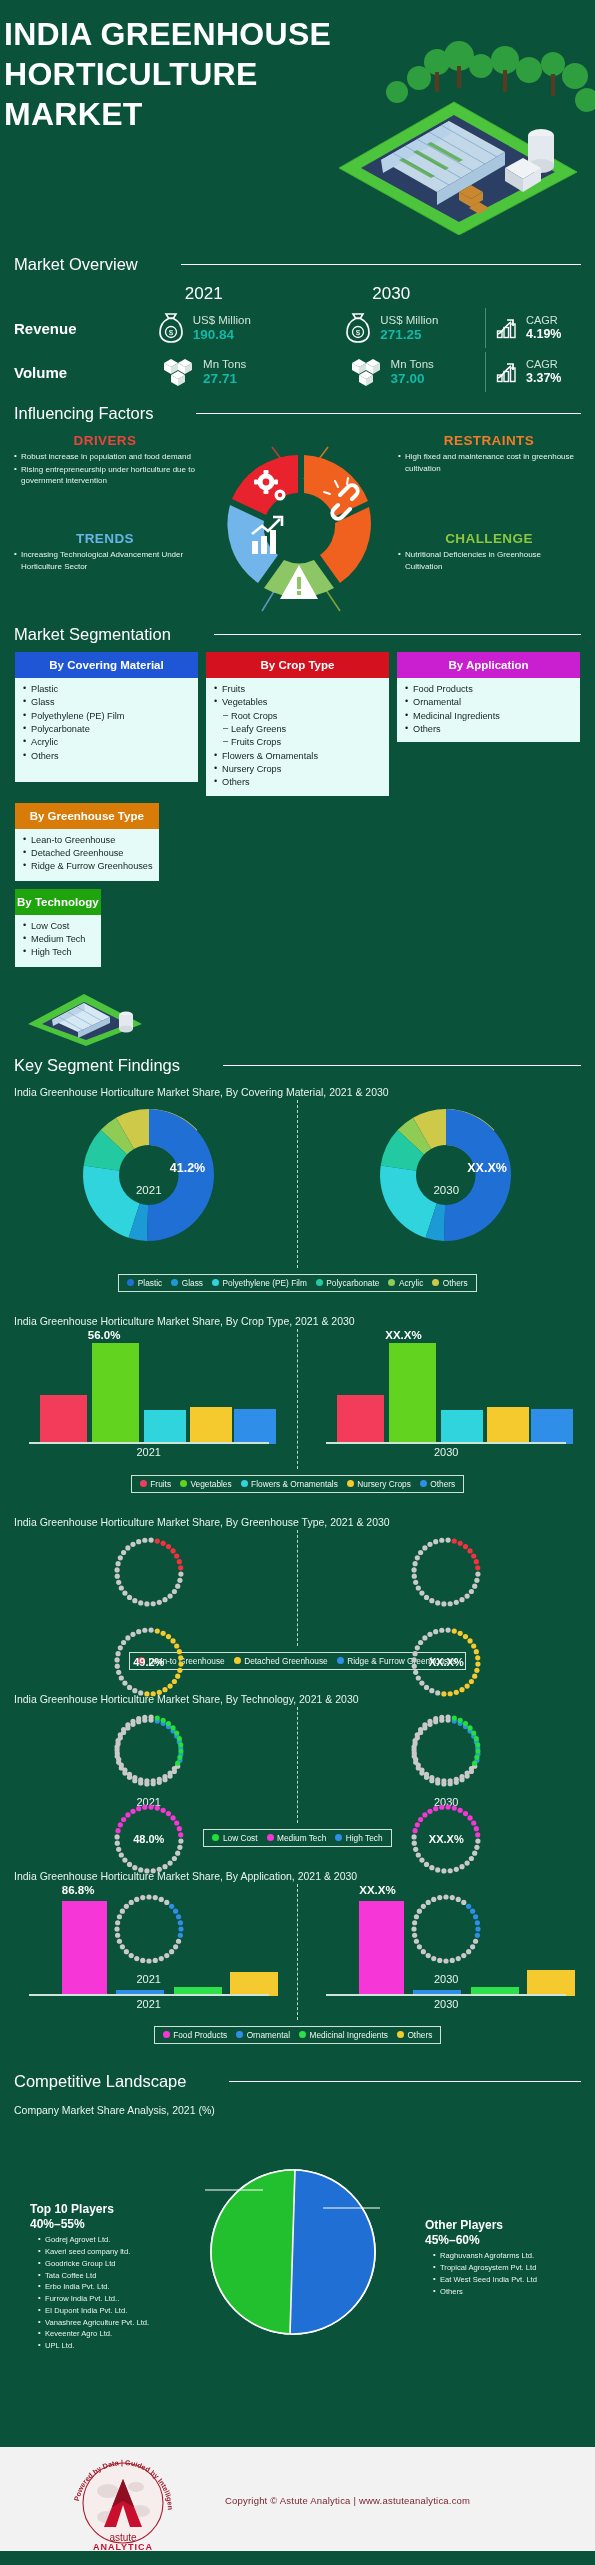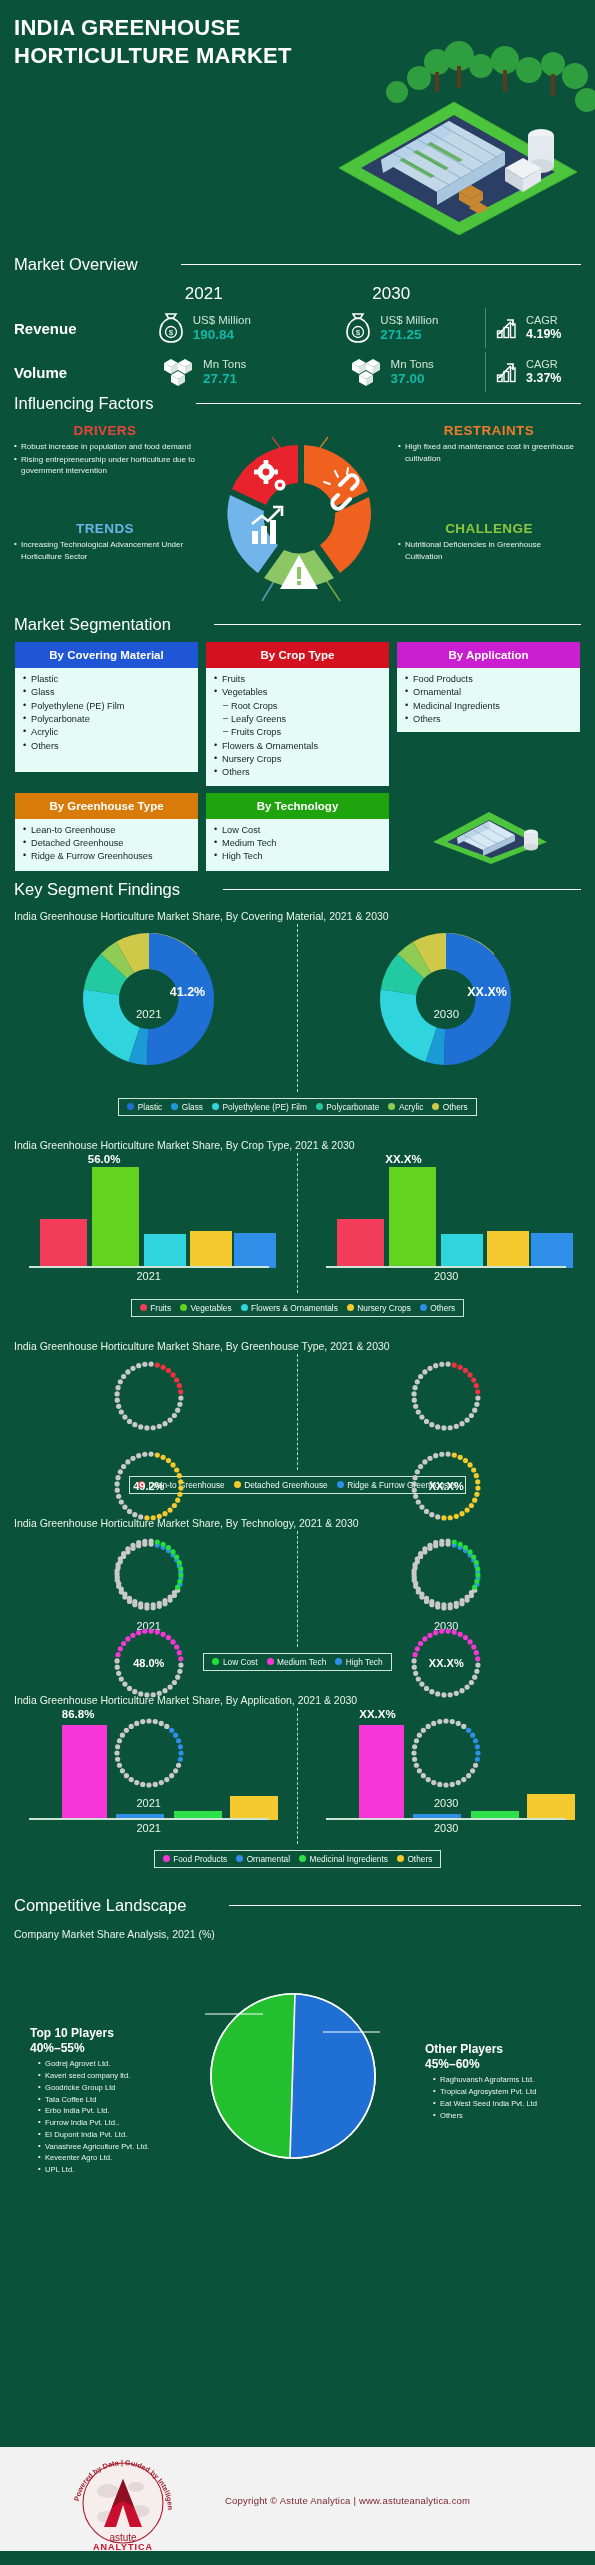"INDIA GREENHOUSE HORTICULTURE MARKET" .hero-title { font-size: 22px -> 32px; left: 14px -> 4px }
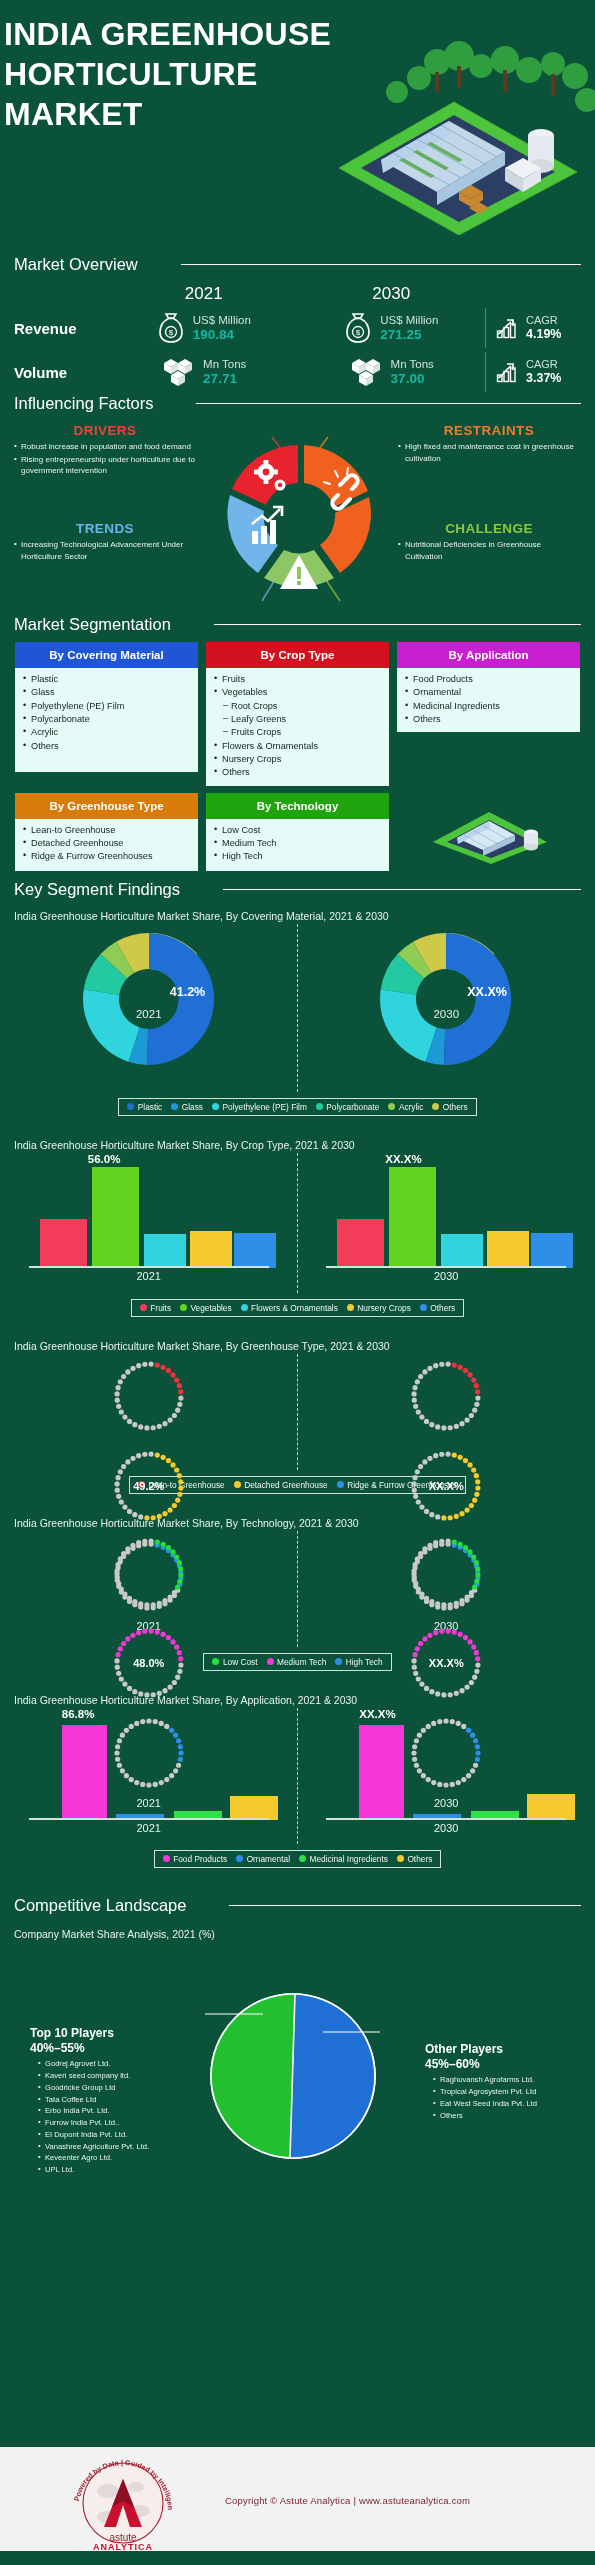"Influencing Factors" div.sec { margin-top: none -> 10px }
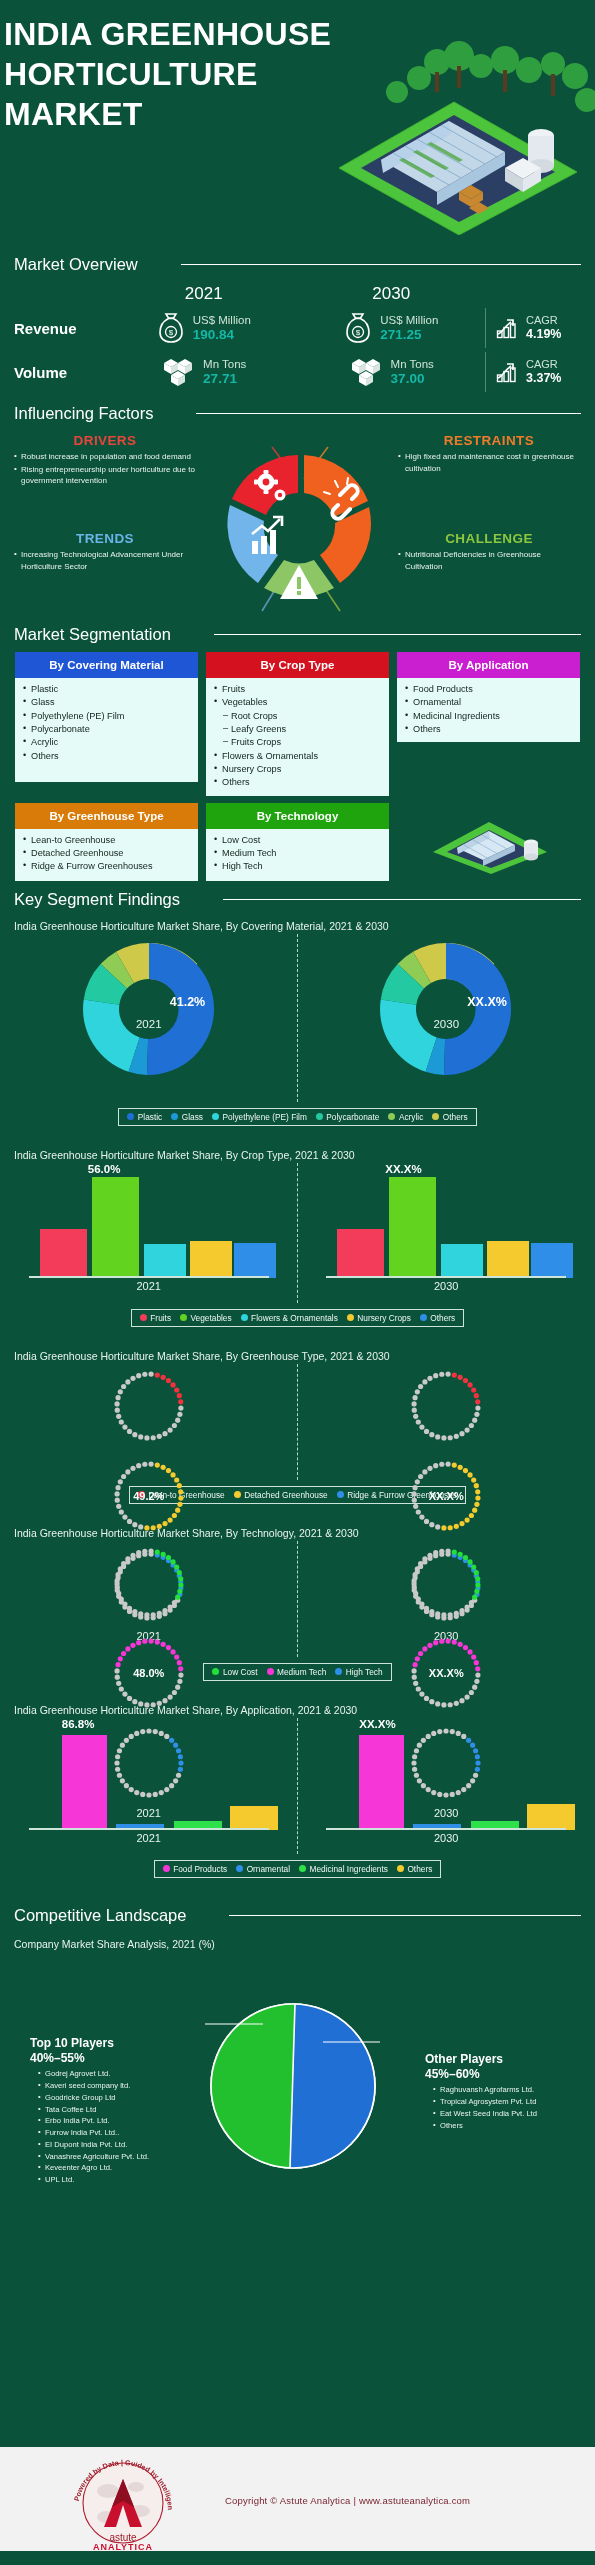"By Greenhouse Type" .seg-row2 { flex-direction: none -> column }
